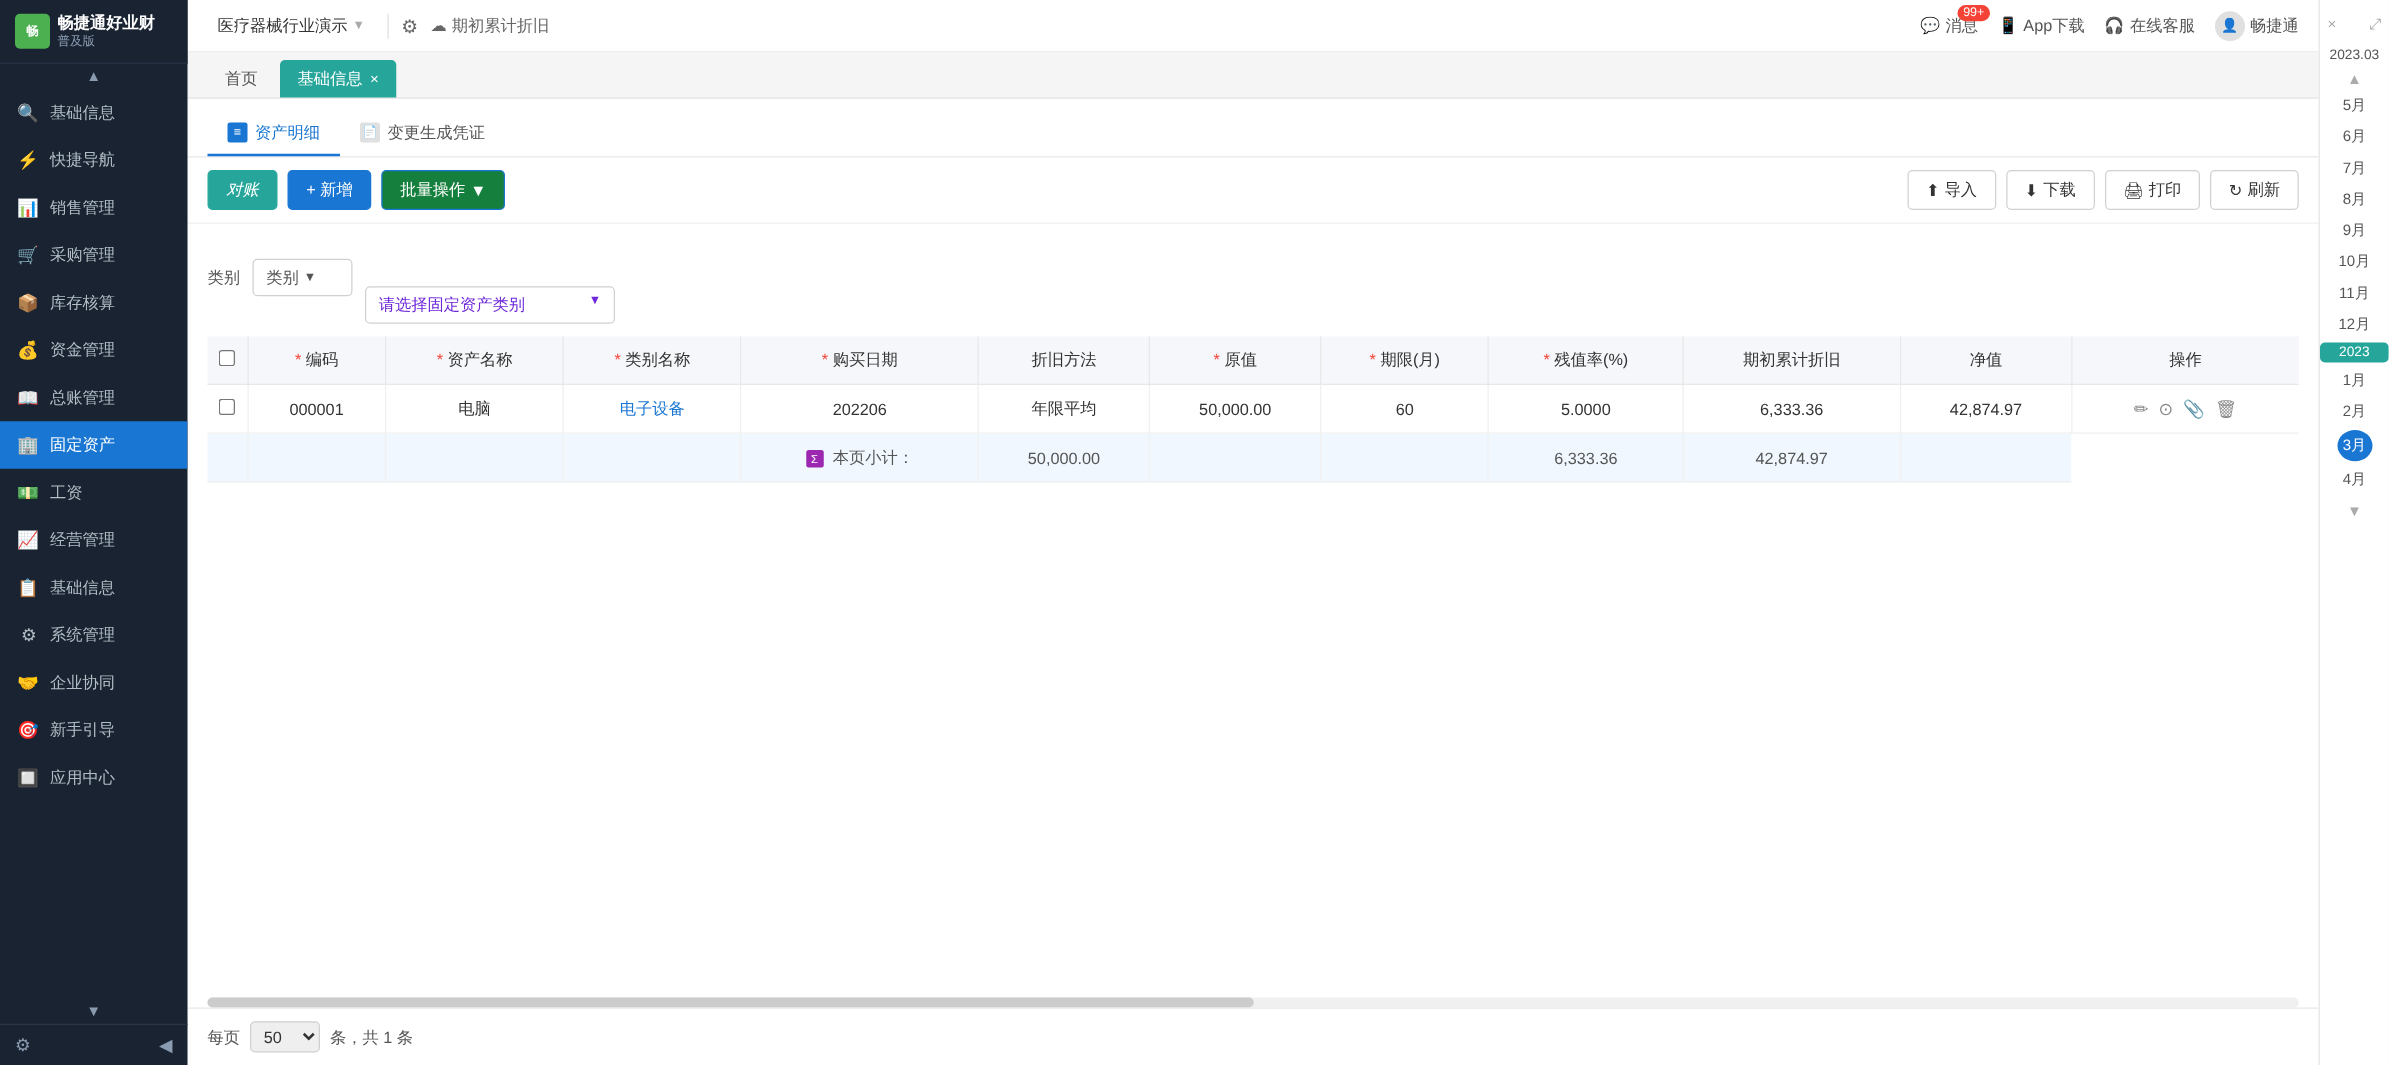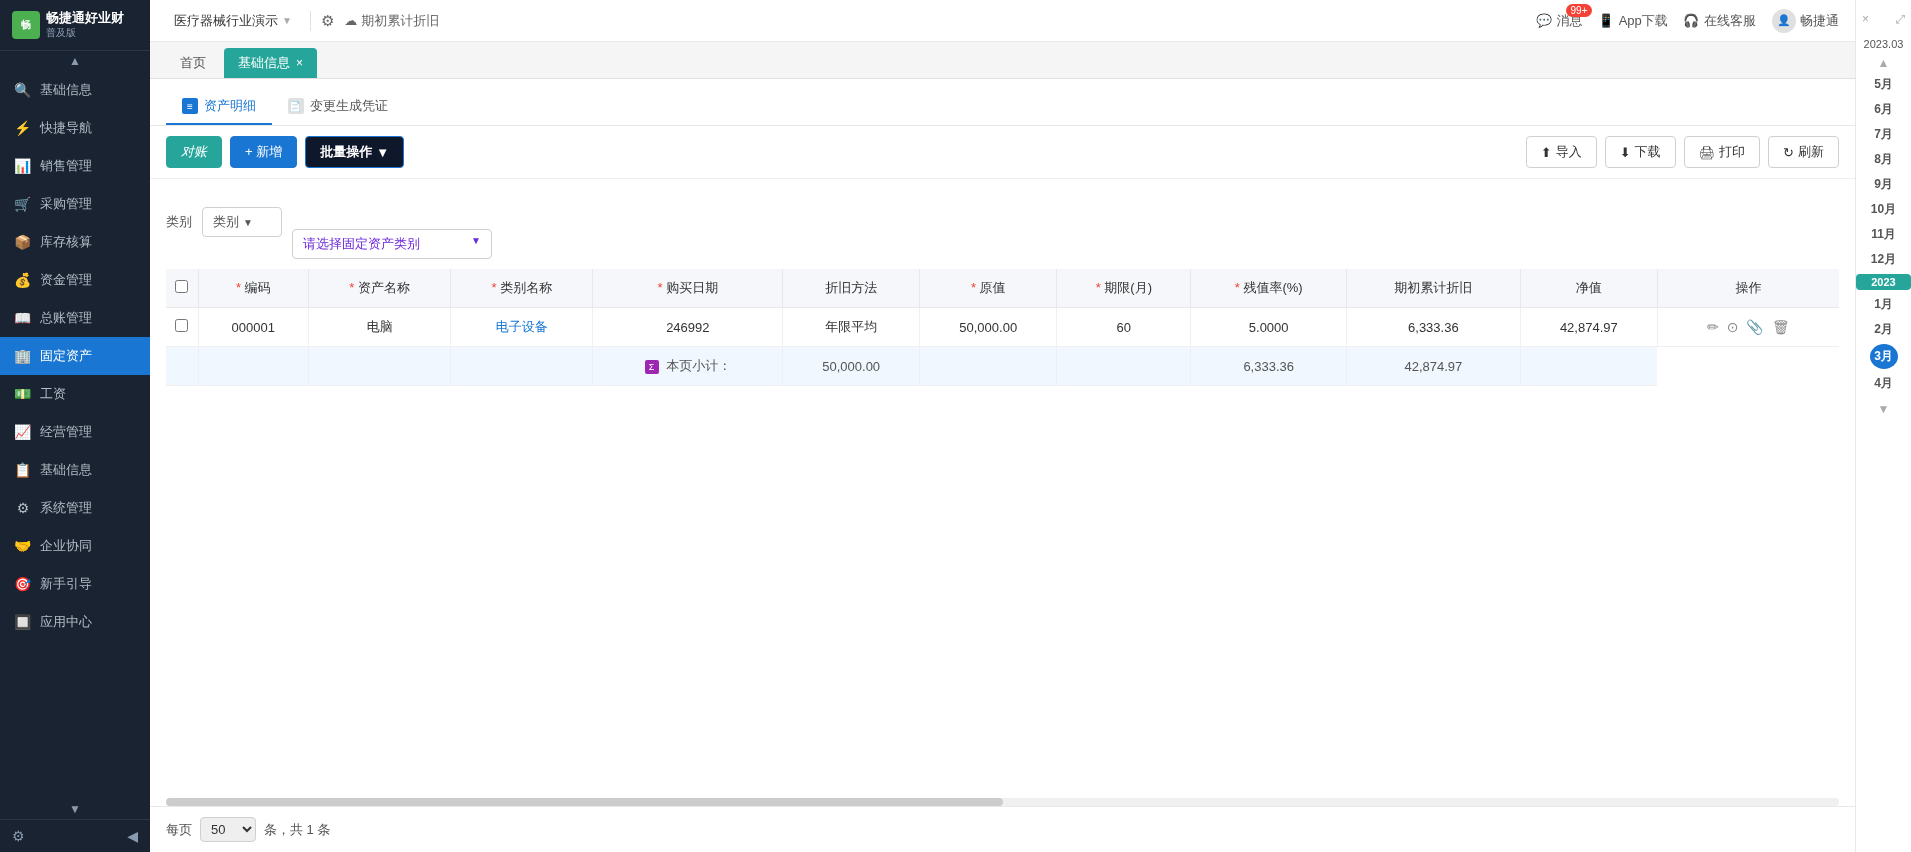"5月" .month-item { font-weight: bold -> none }
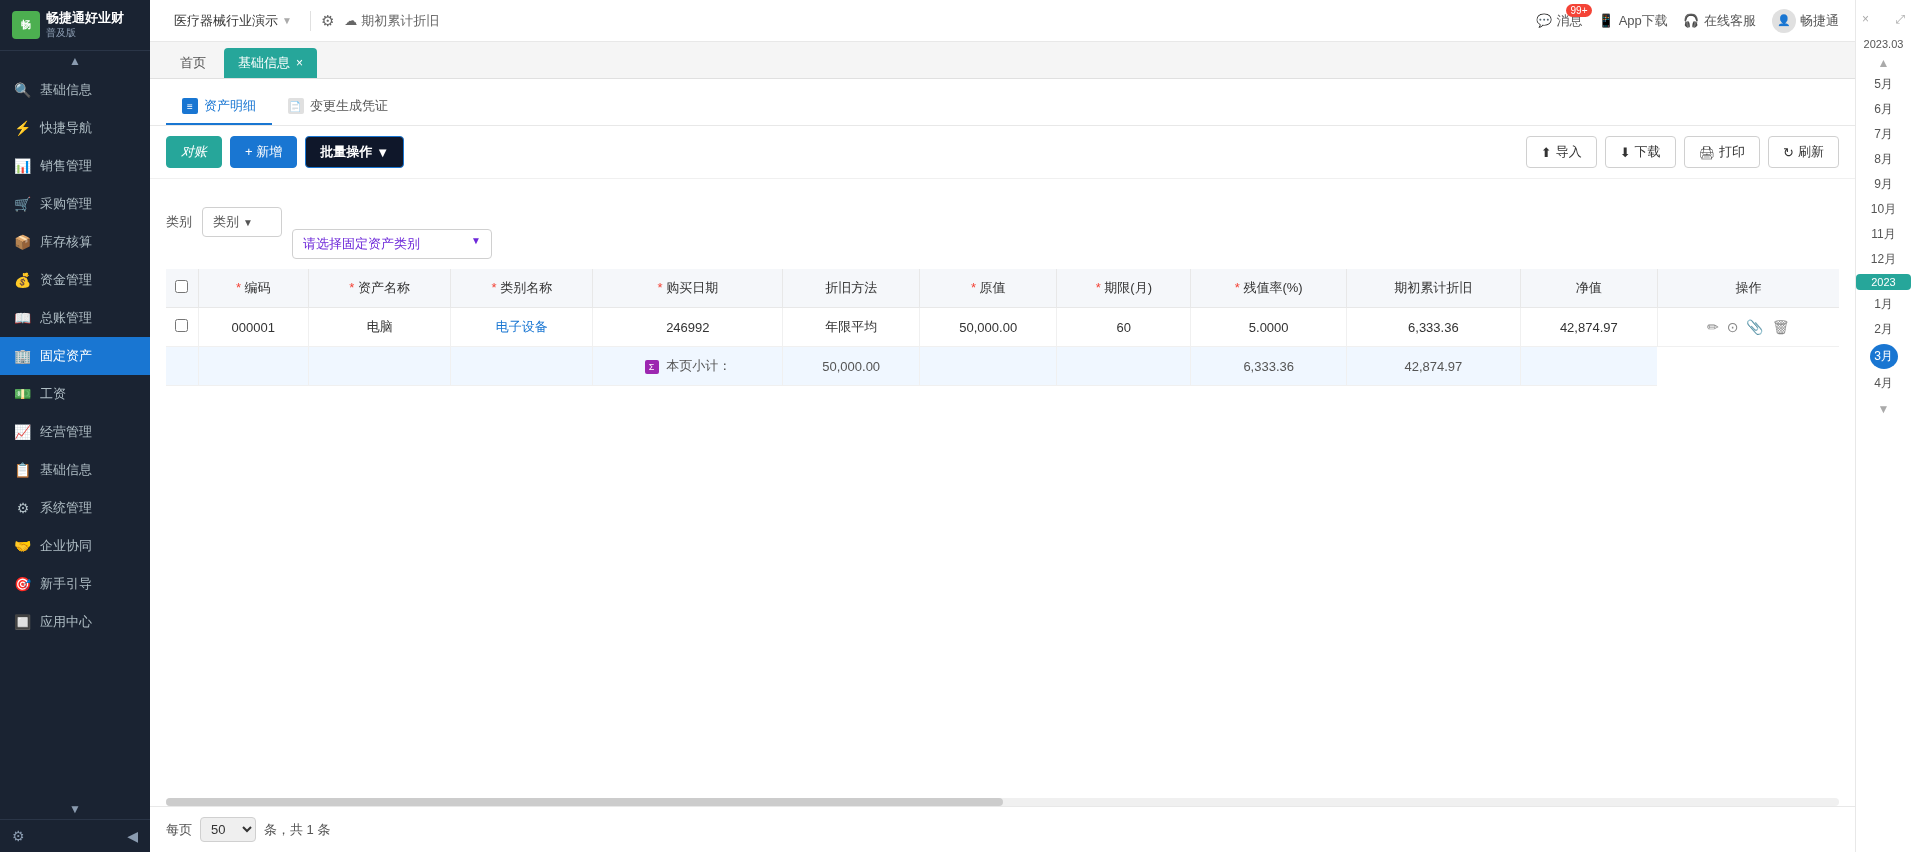"批量操作" .btn-batch { background: #0f172a -> #15803d; font-weight: bold -> none }
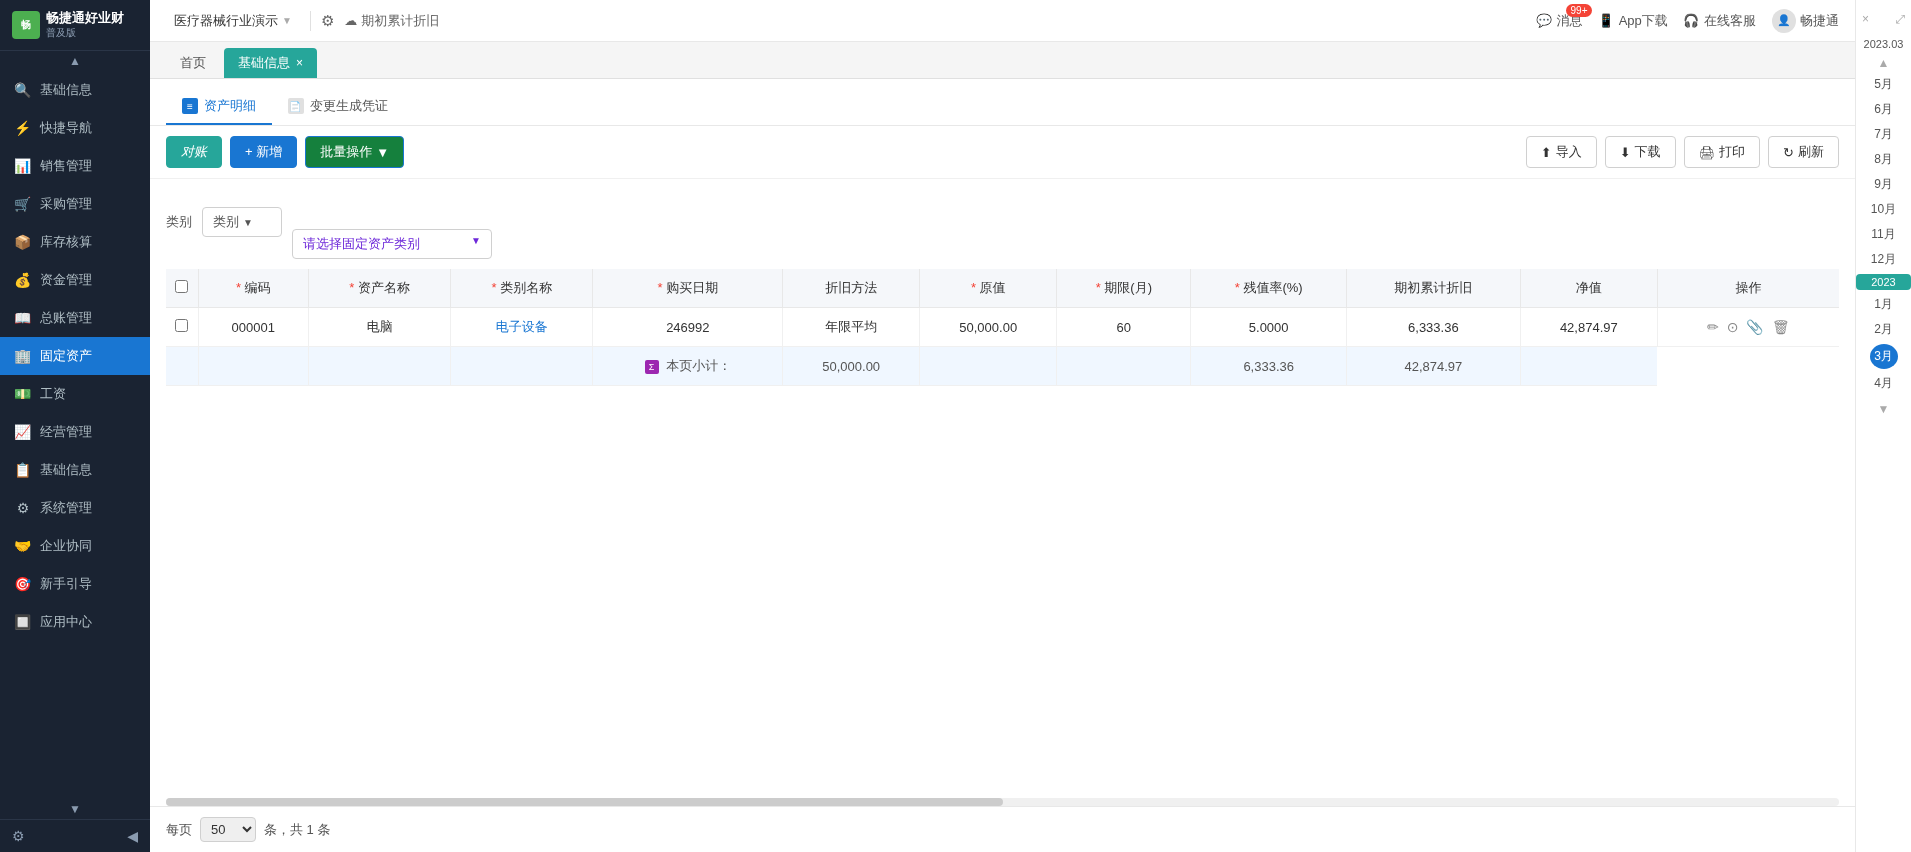"246992" td { text: 246992 -> 202206 }
